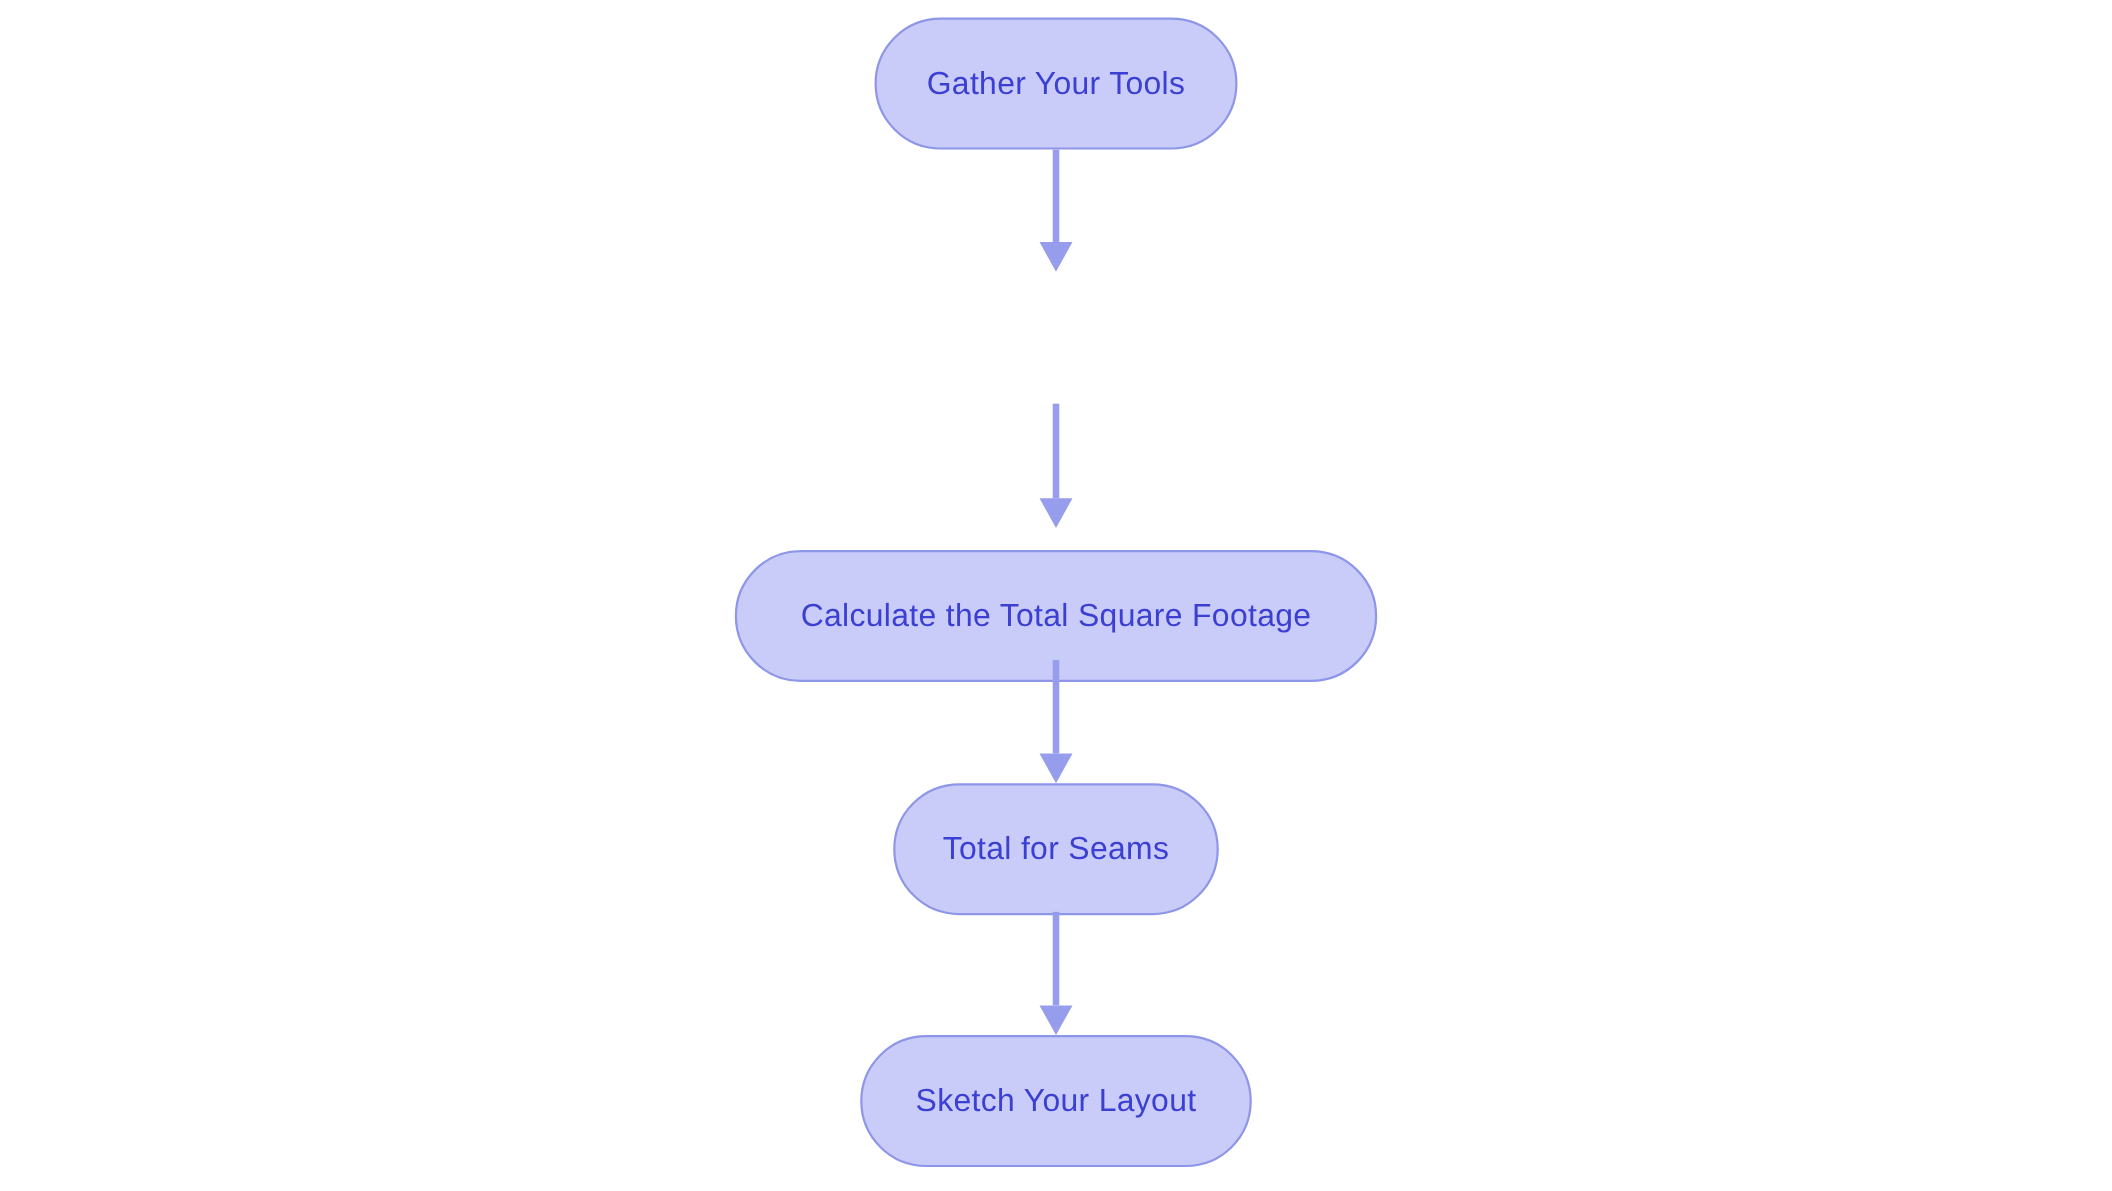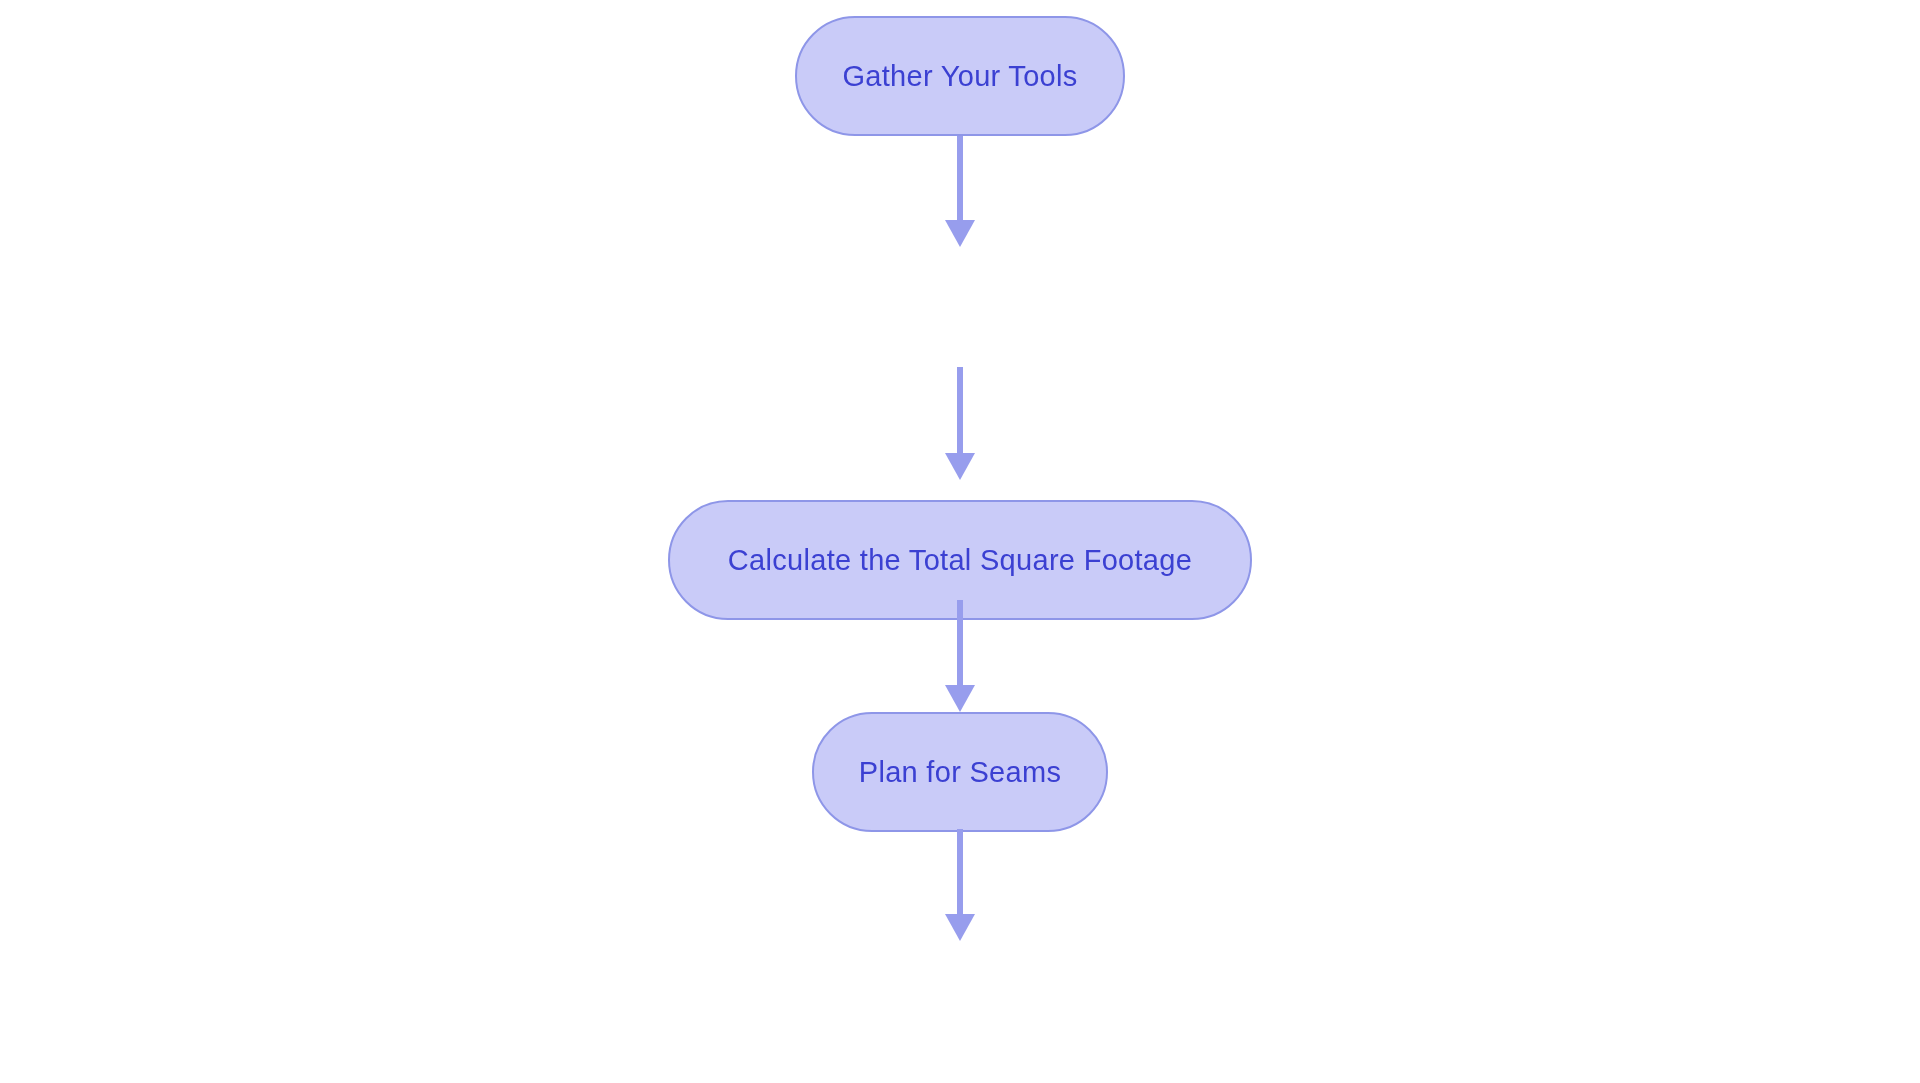"Plan for Seams" span.node-label { text: Plan -> Total }
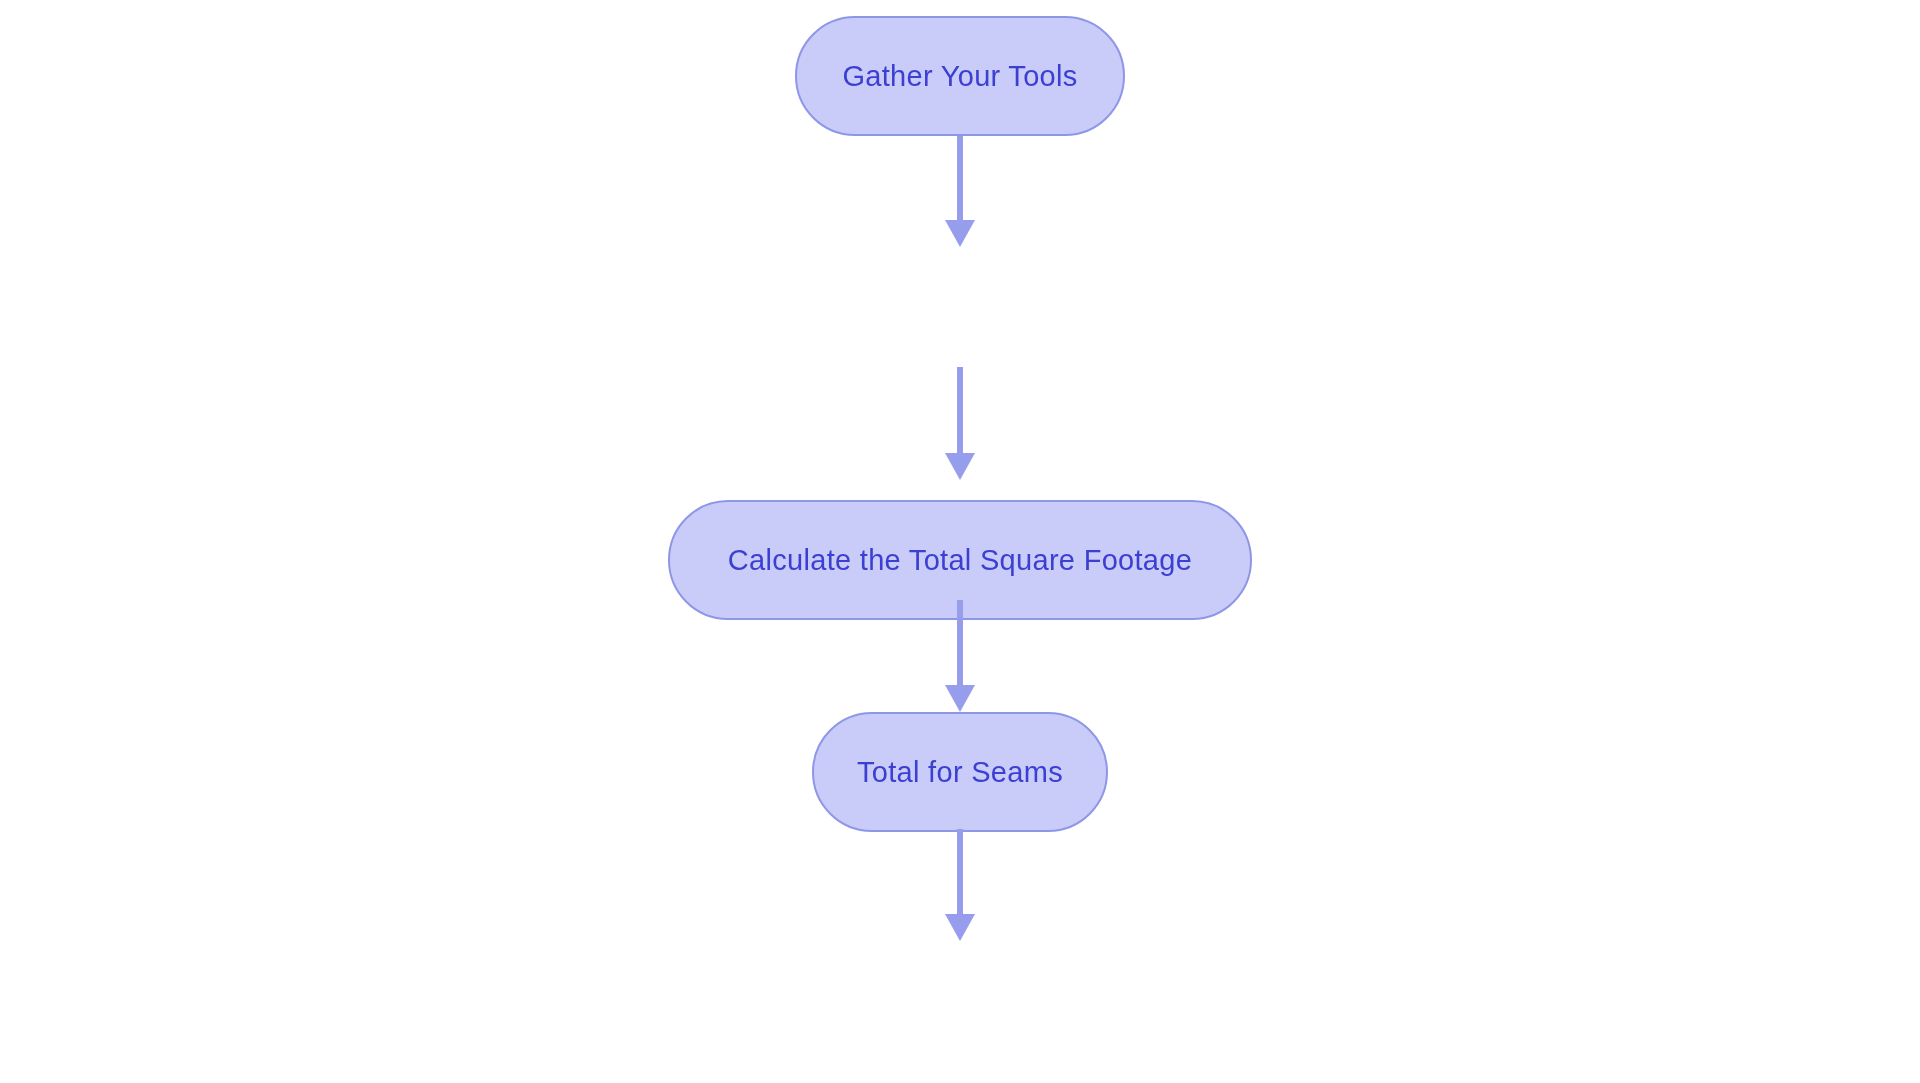"Sketch Your Layout" div.node { html: none -> <div> <span>Sketch Your Layout</span> </div> }
